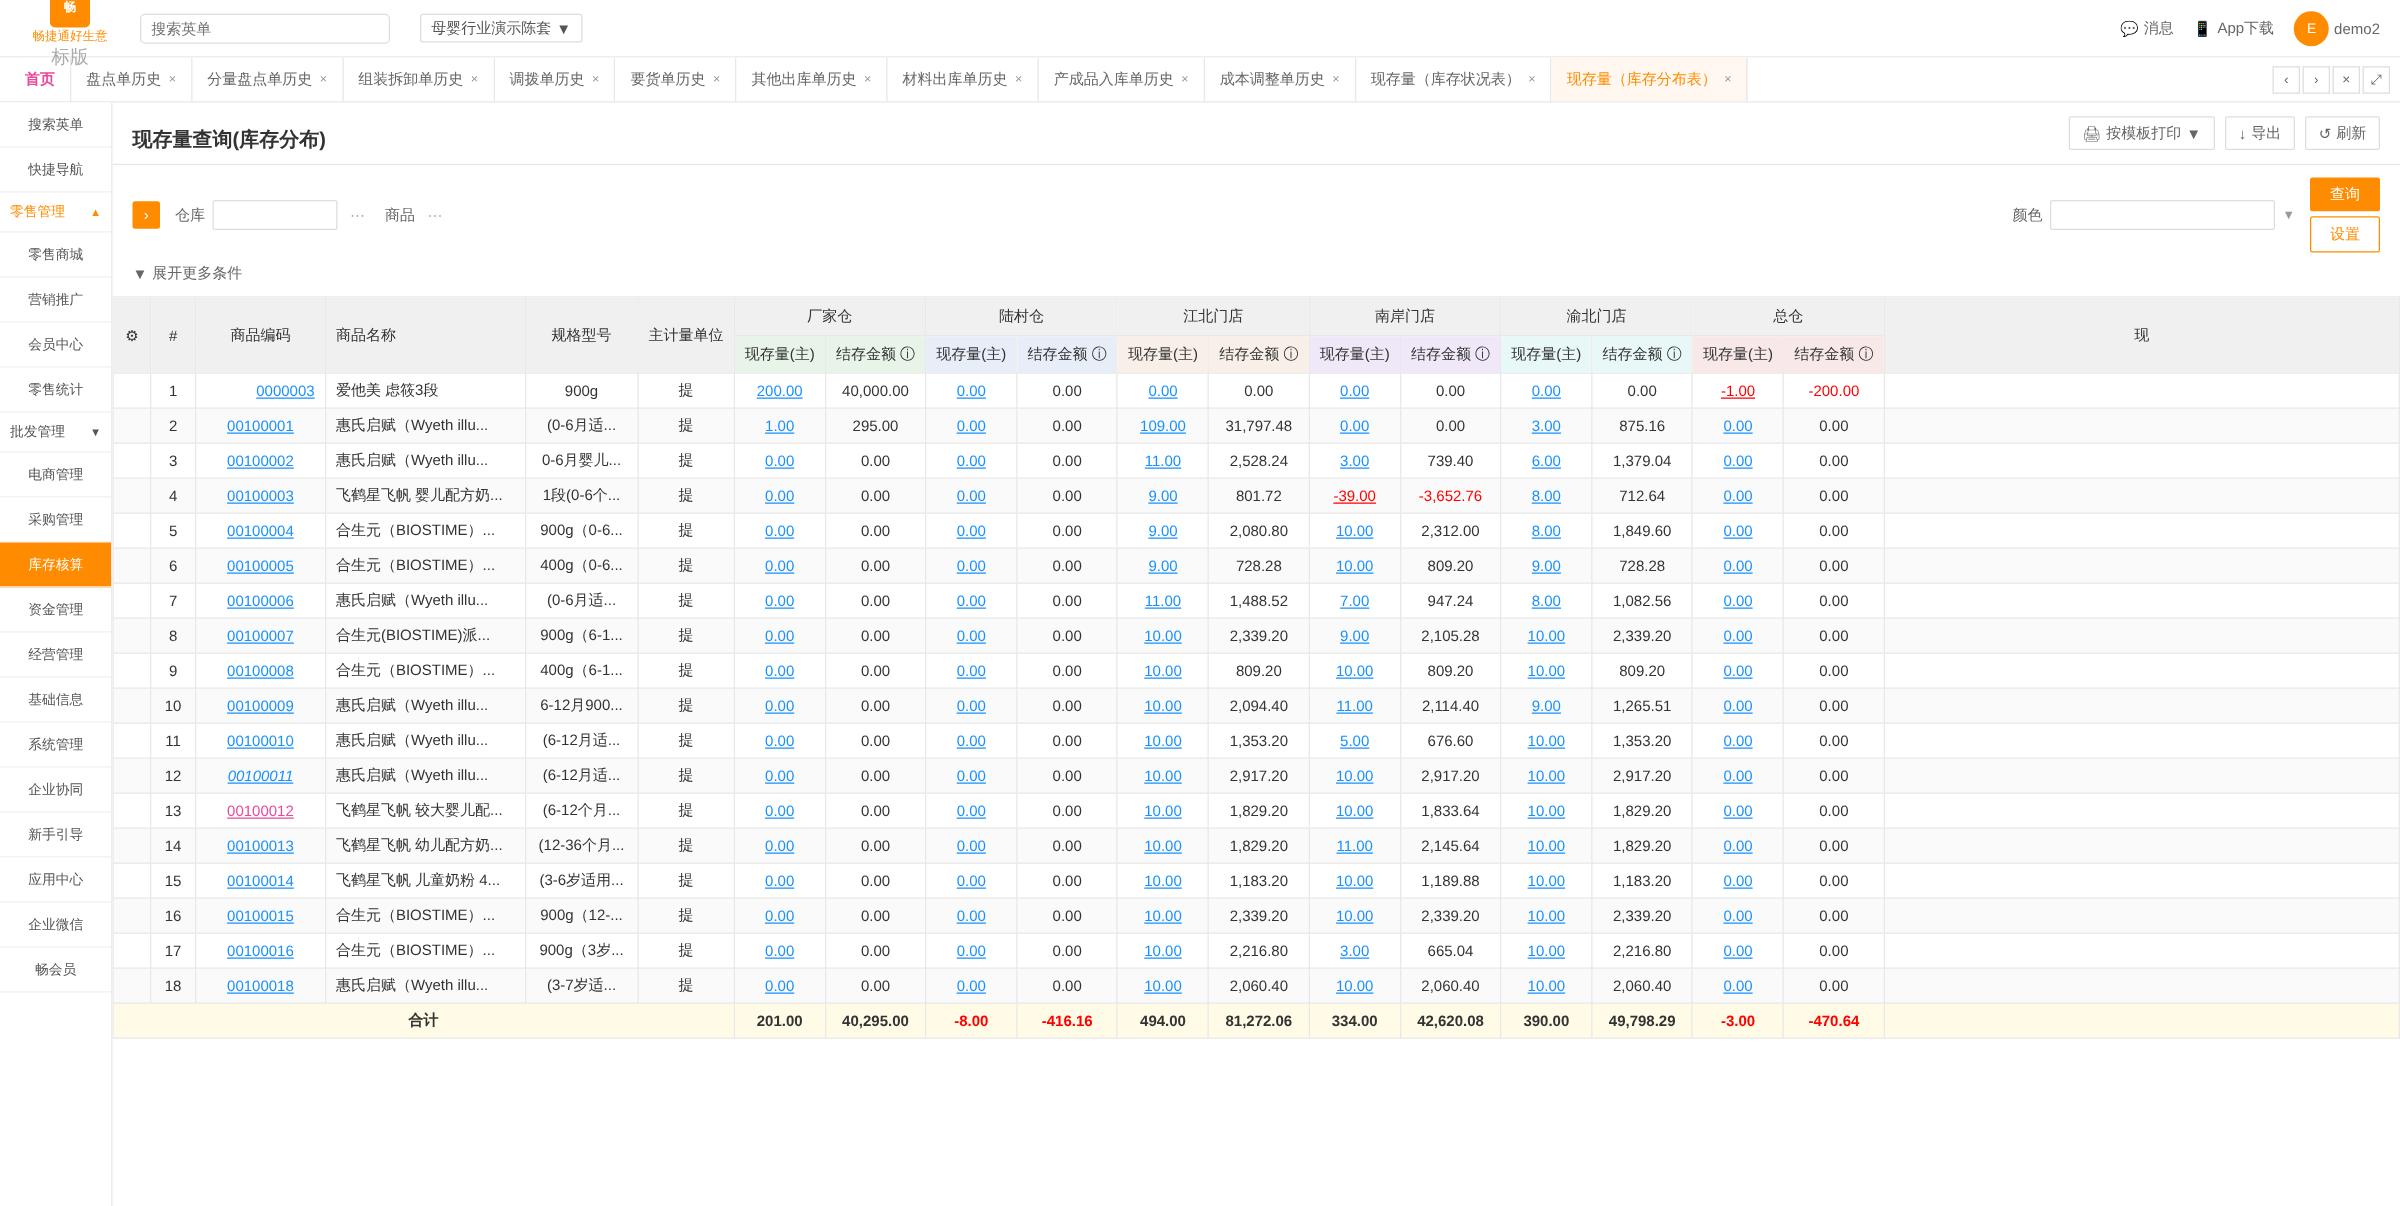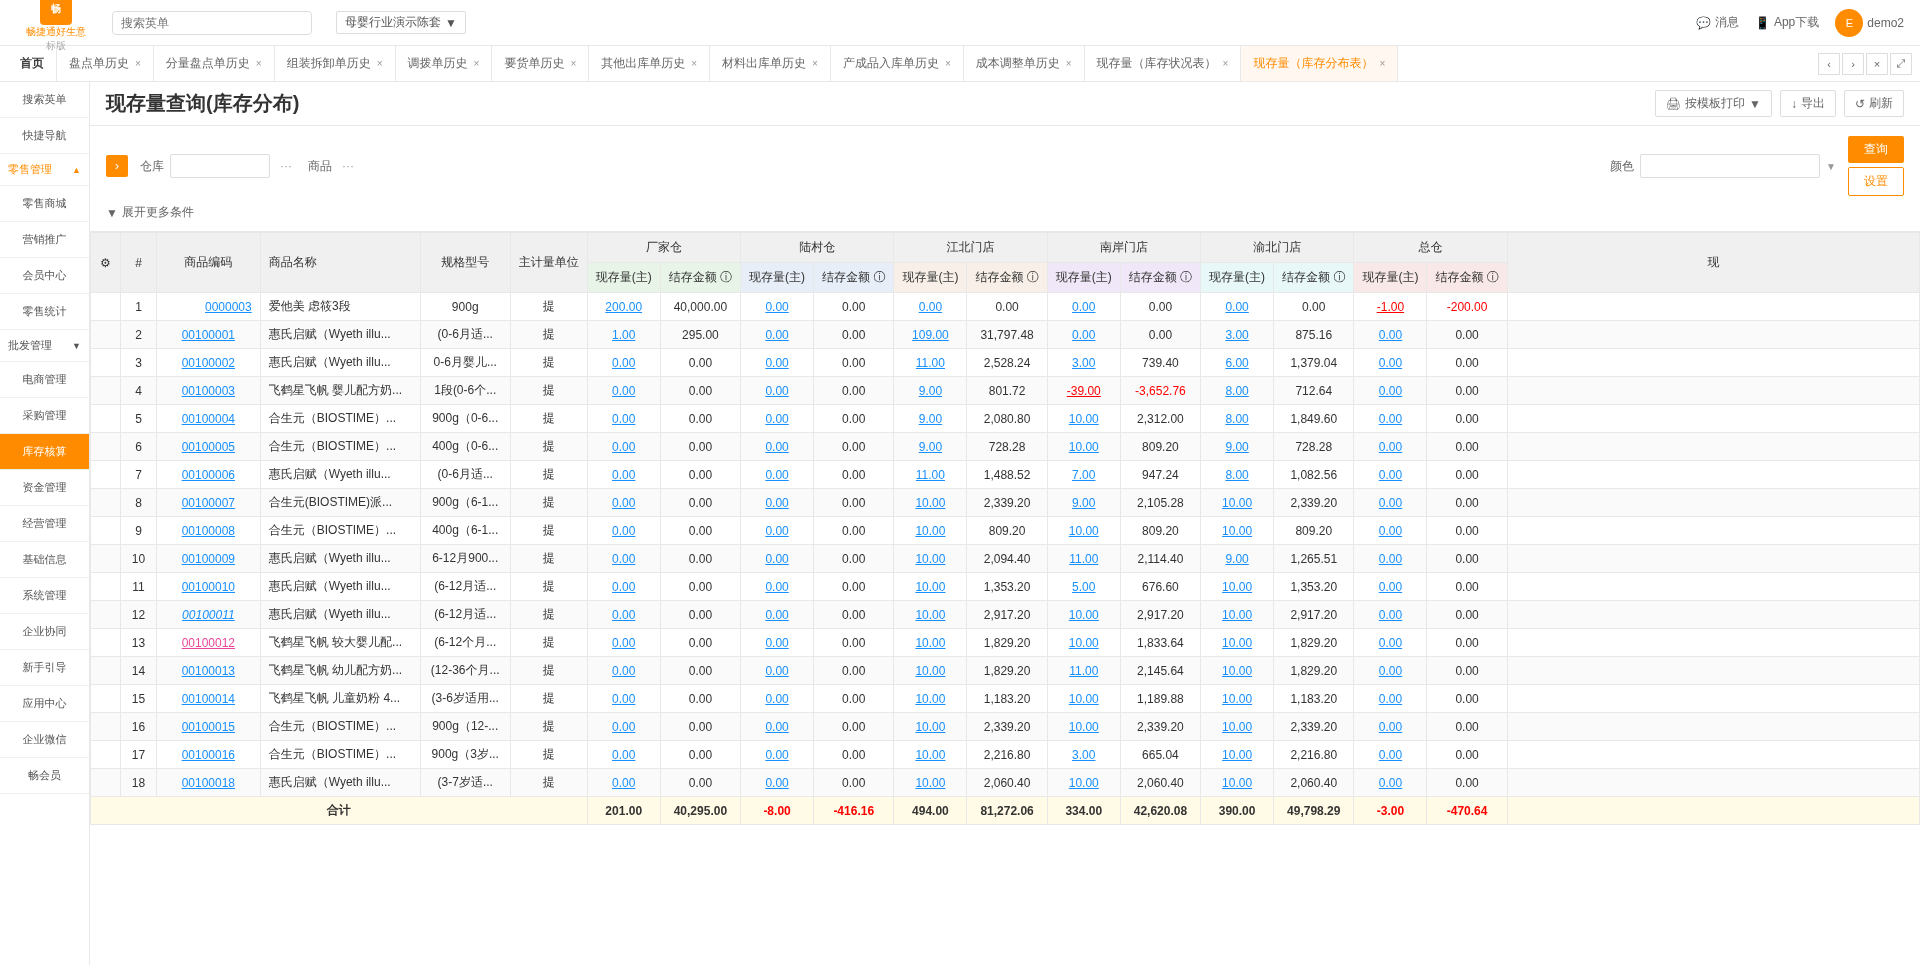"标版" div { font-size: 10px -> 15px }
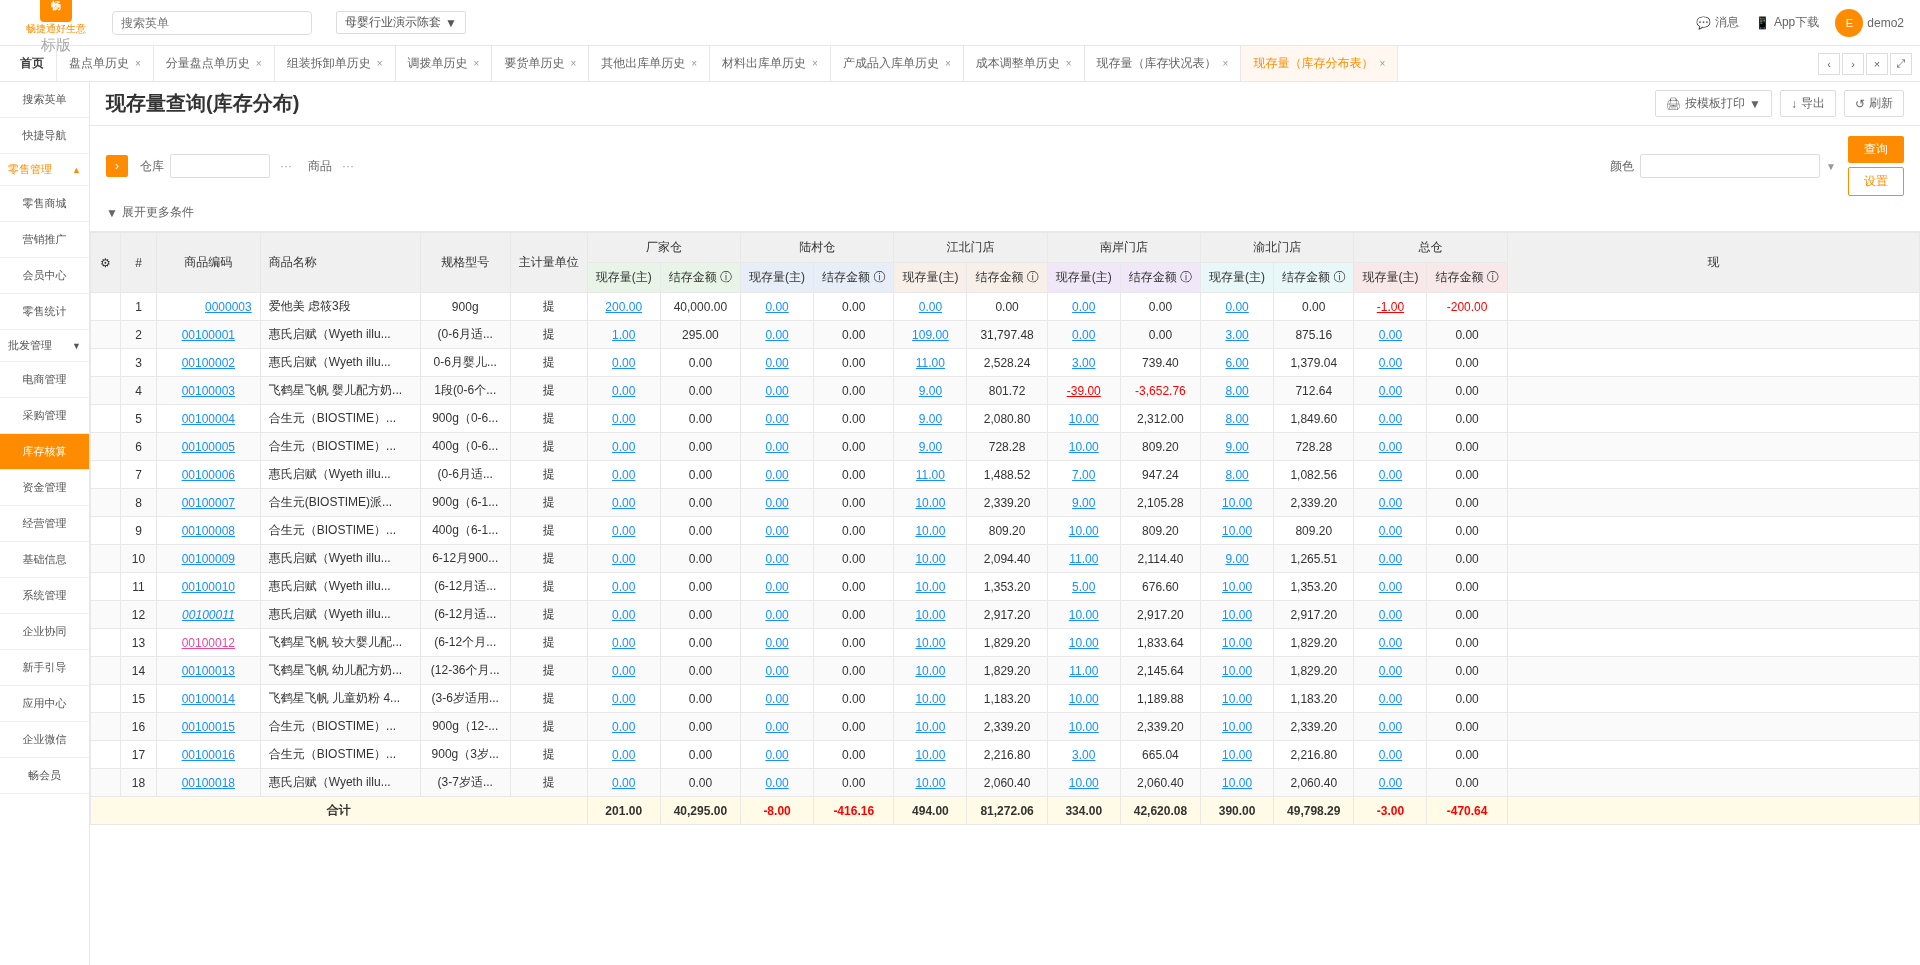"首页" .nav-tab.home { color: #404040 -> #ec4899 }
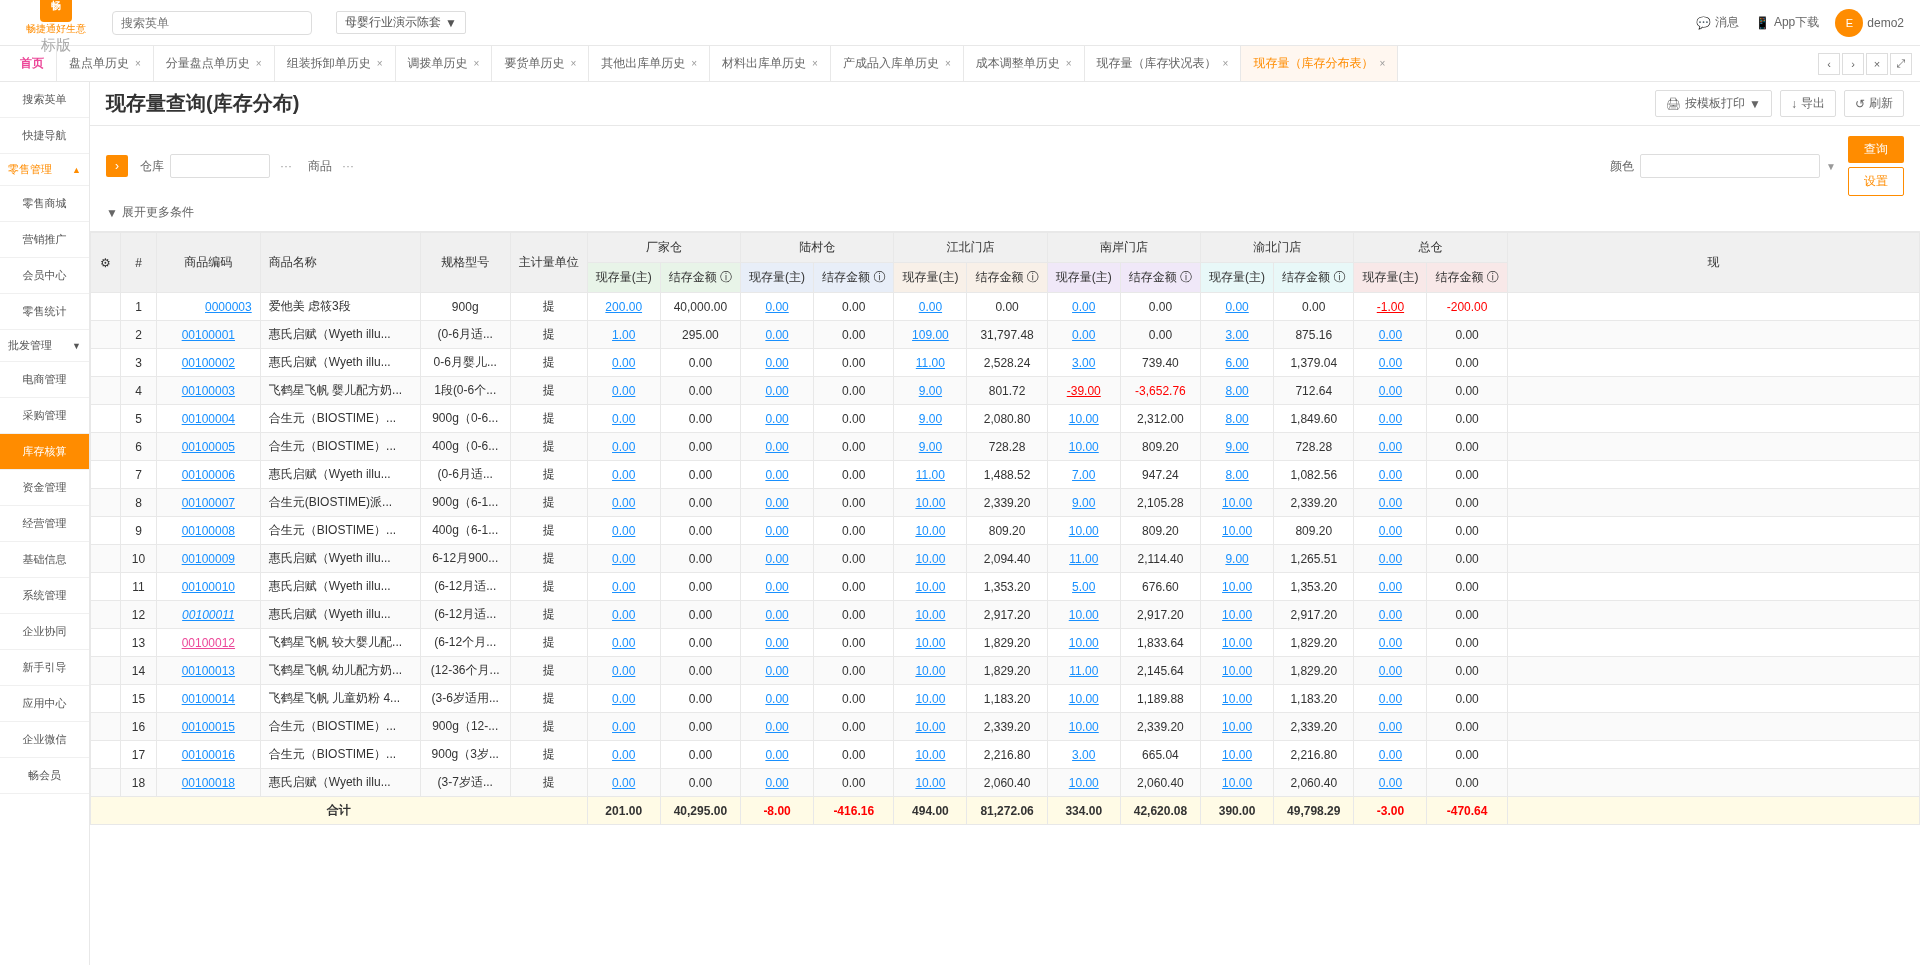"现存量查询(库存分布)" .page-title { font-size: 20px -> 16px; margin-top: none -> 12px }
